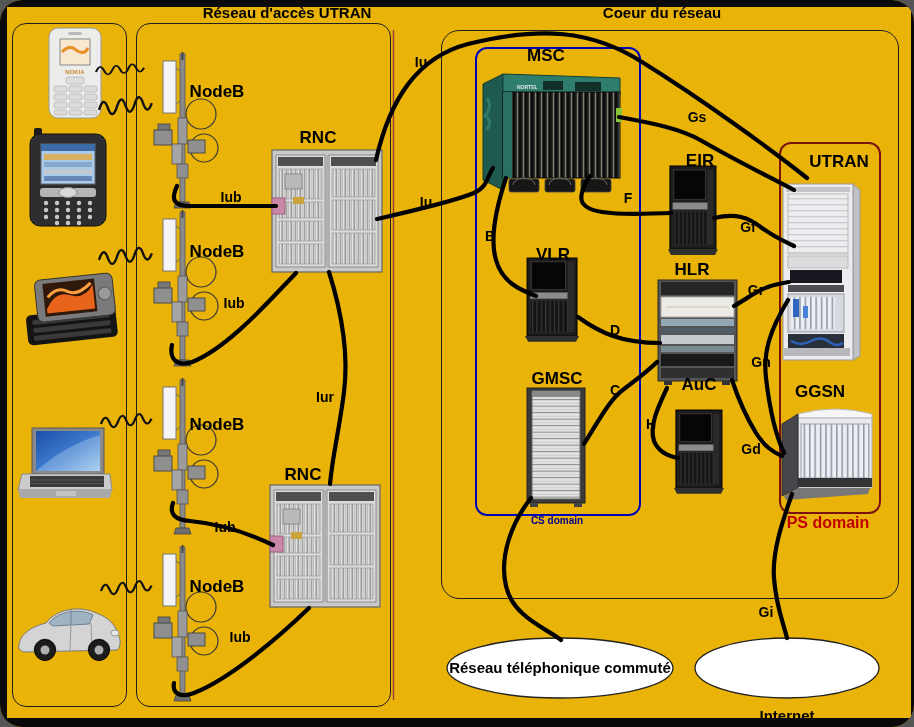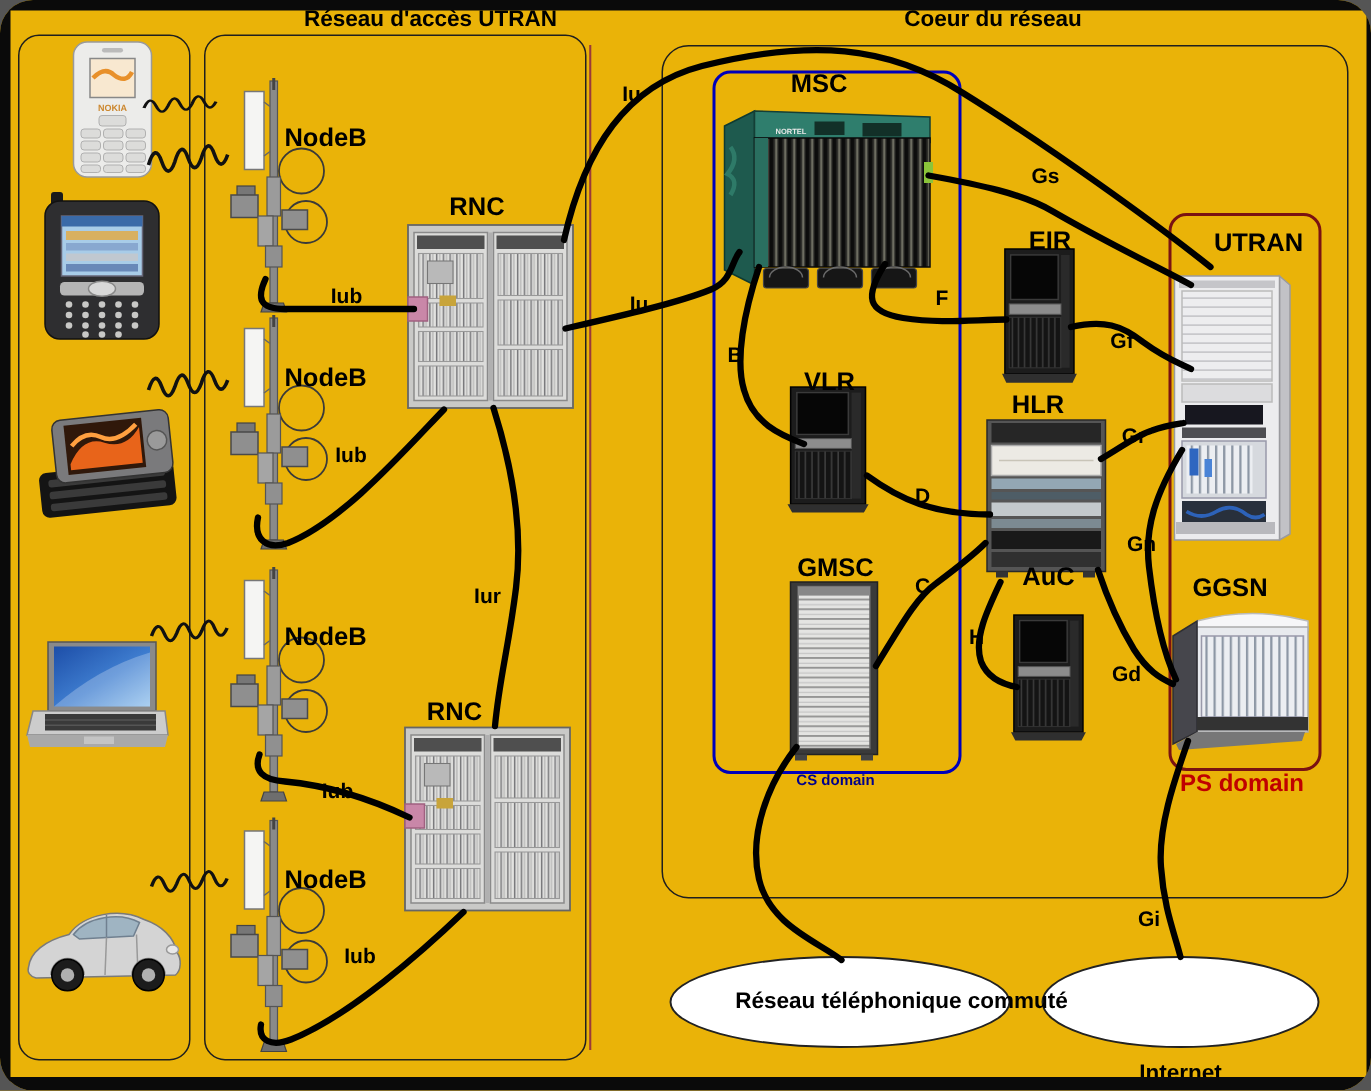"Réseau téléphonique commuté" div.lbl { margin-left: 41px -> none }
